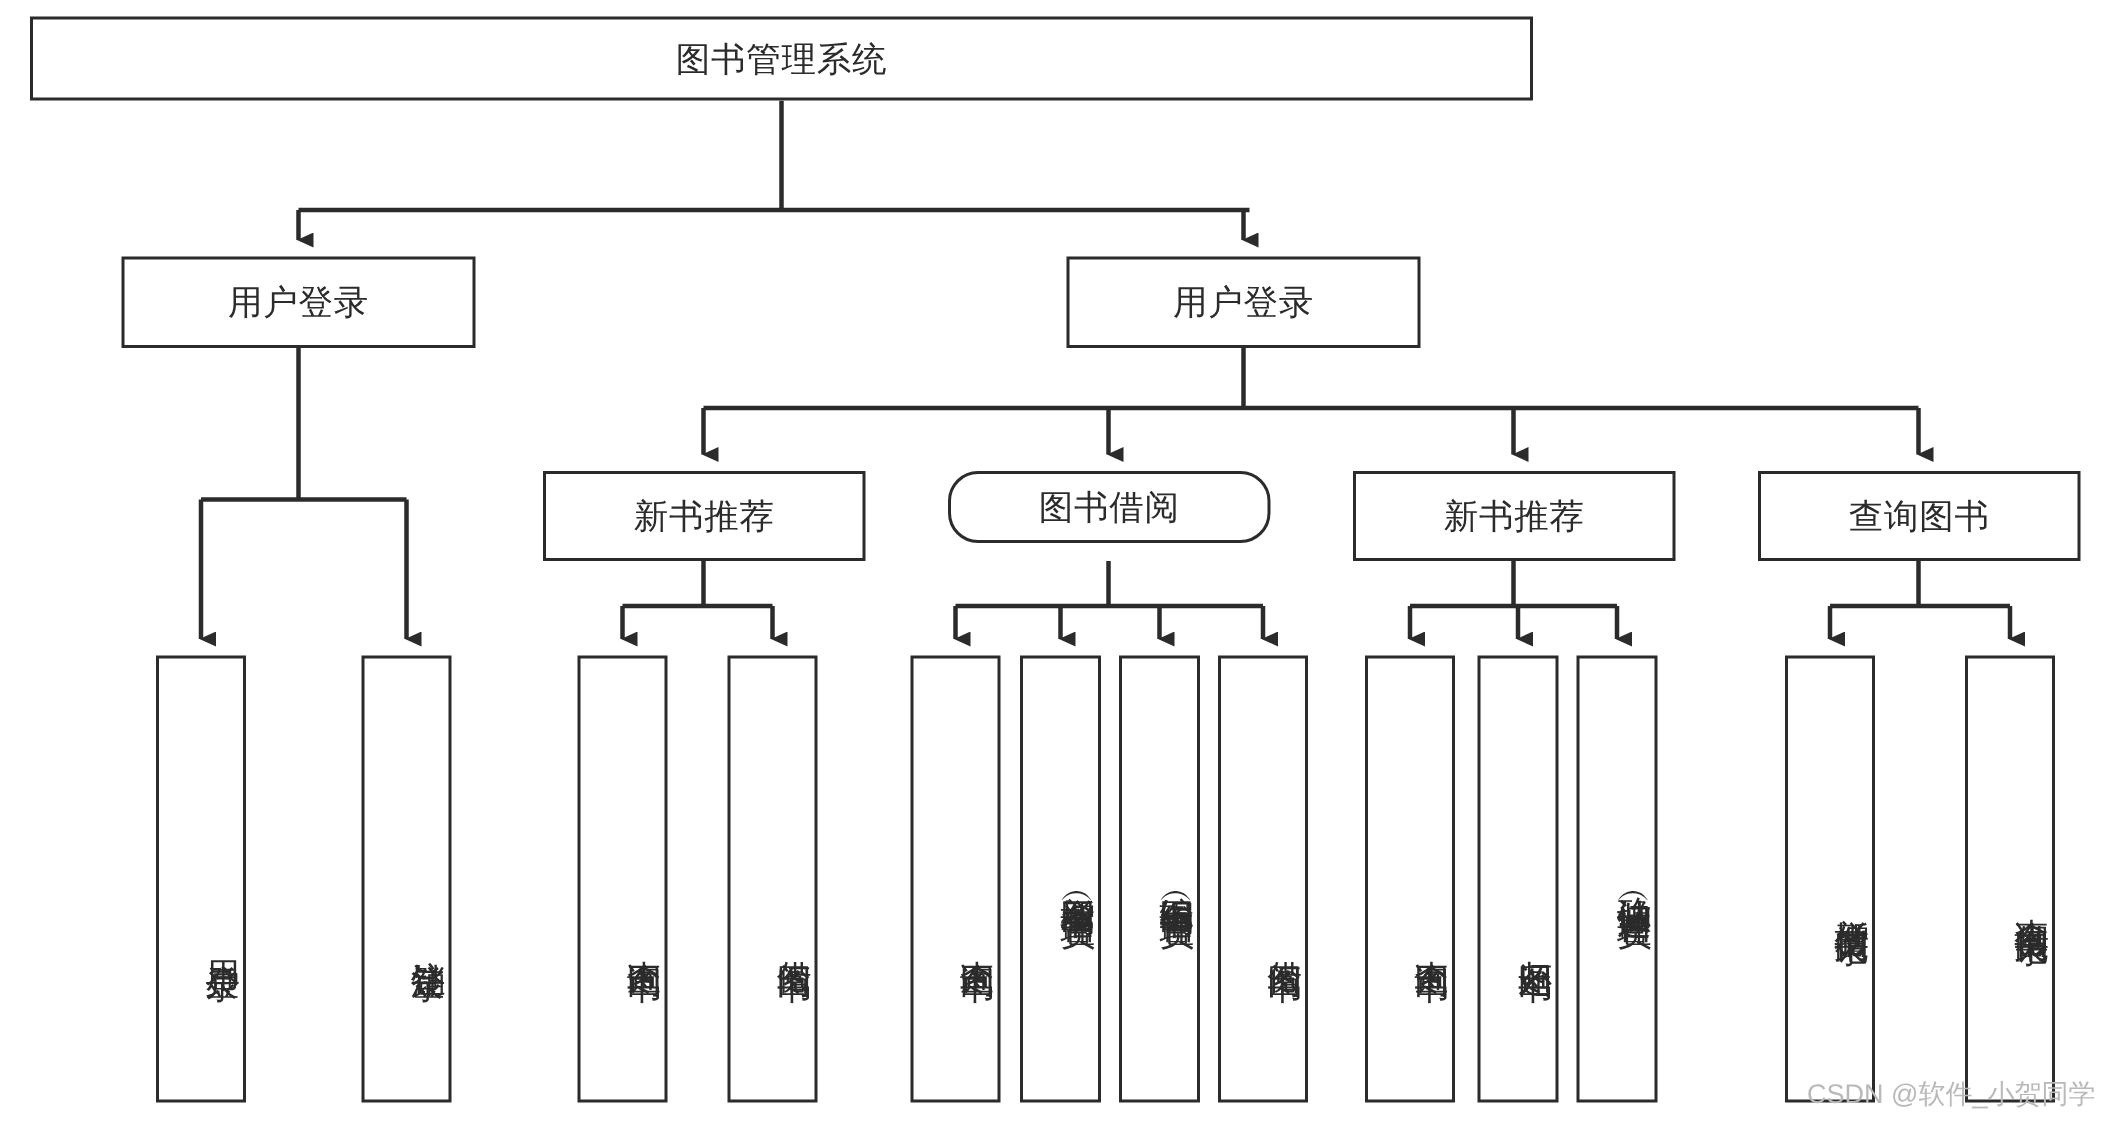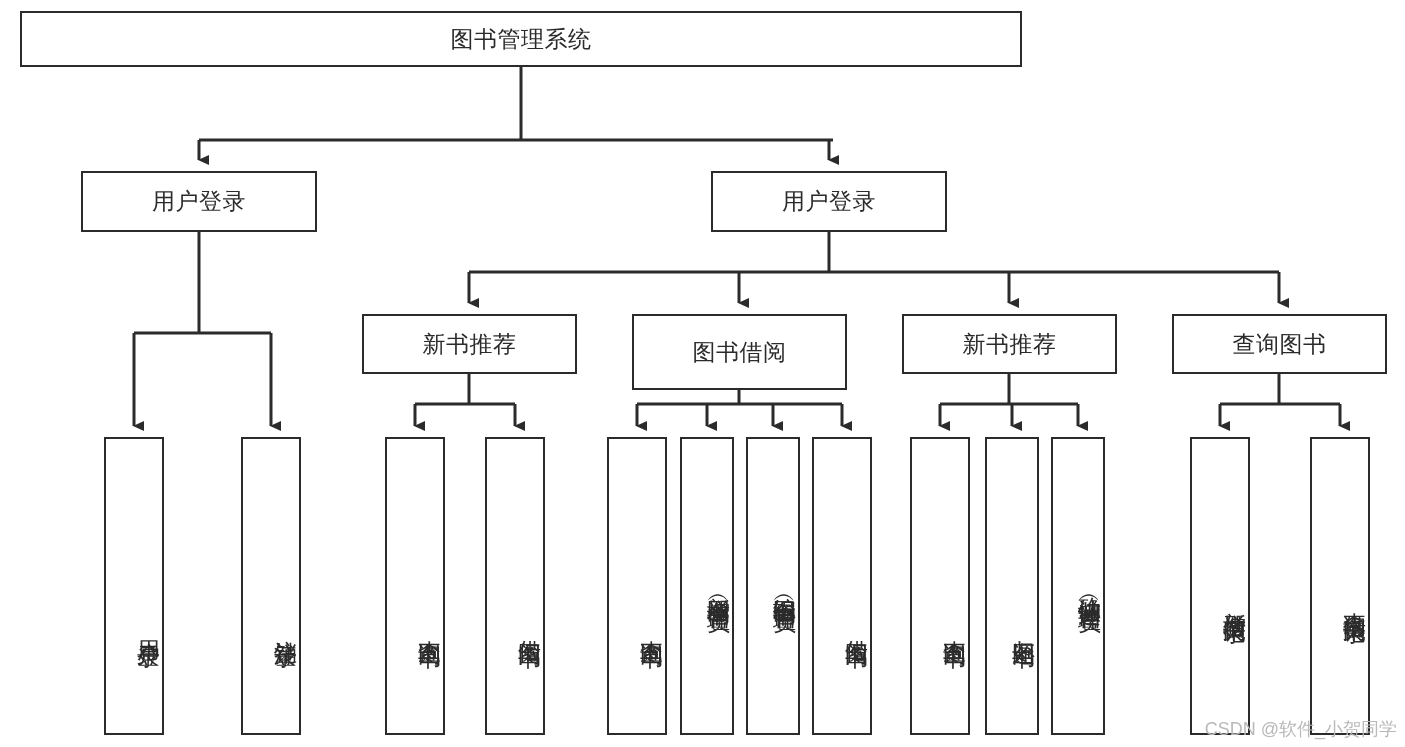"图书借阅" div.node { border-radius: none -> 20px; height: 76px -> 48px }
